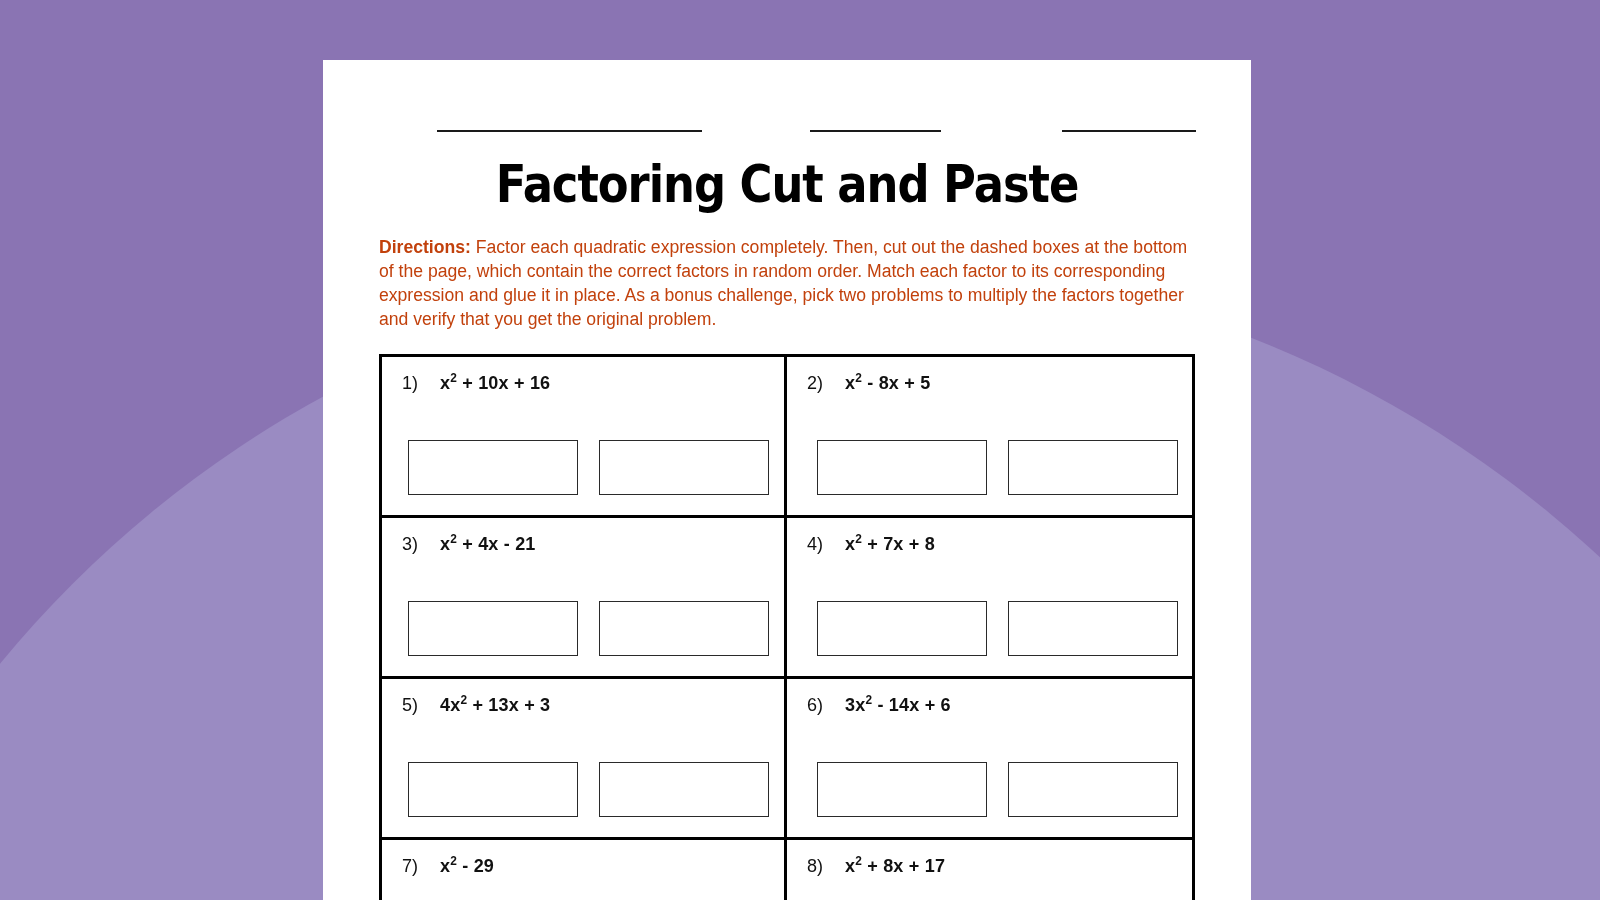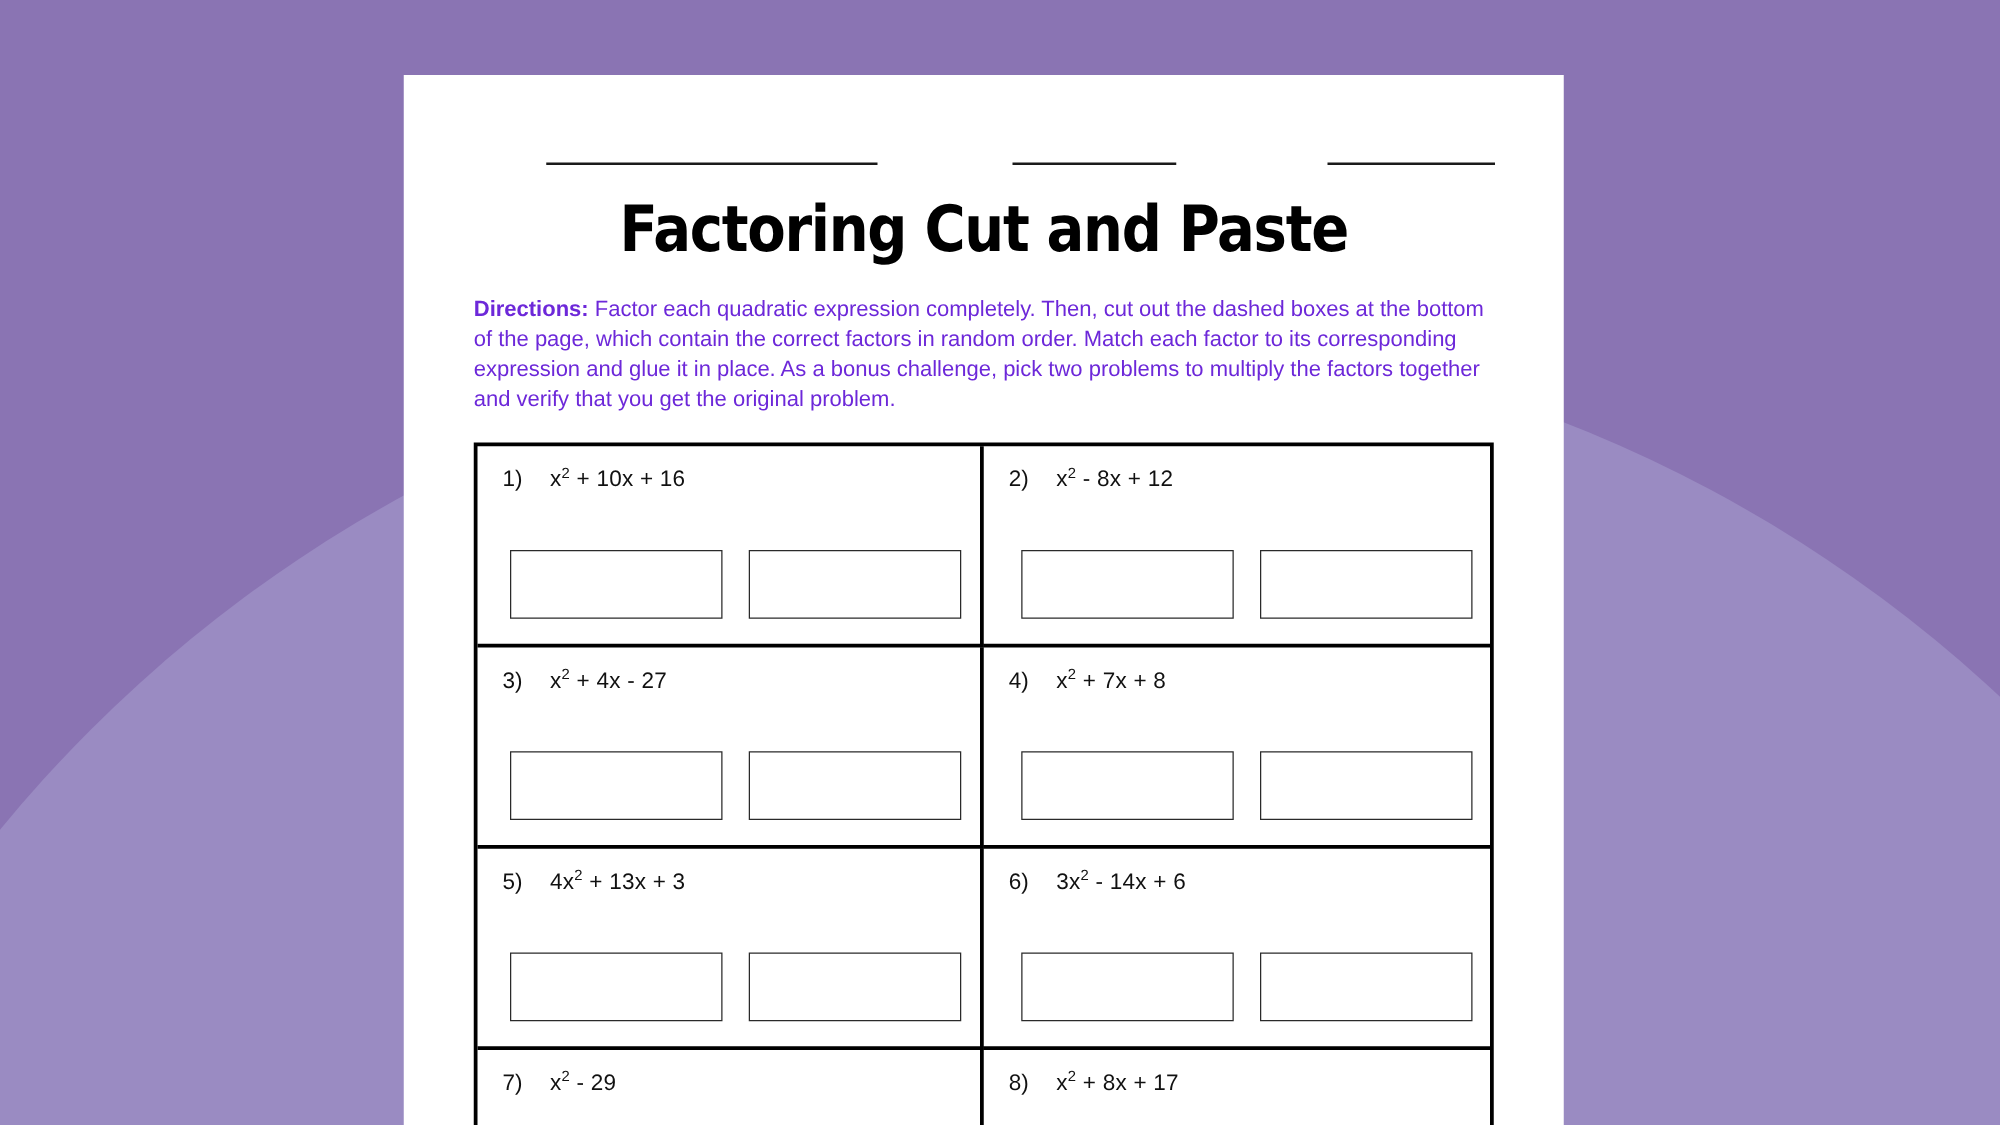"Directions: Factor each quadratic" .directions { color: #6d28d9 -> #c2410c }
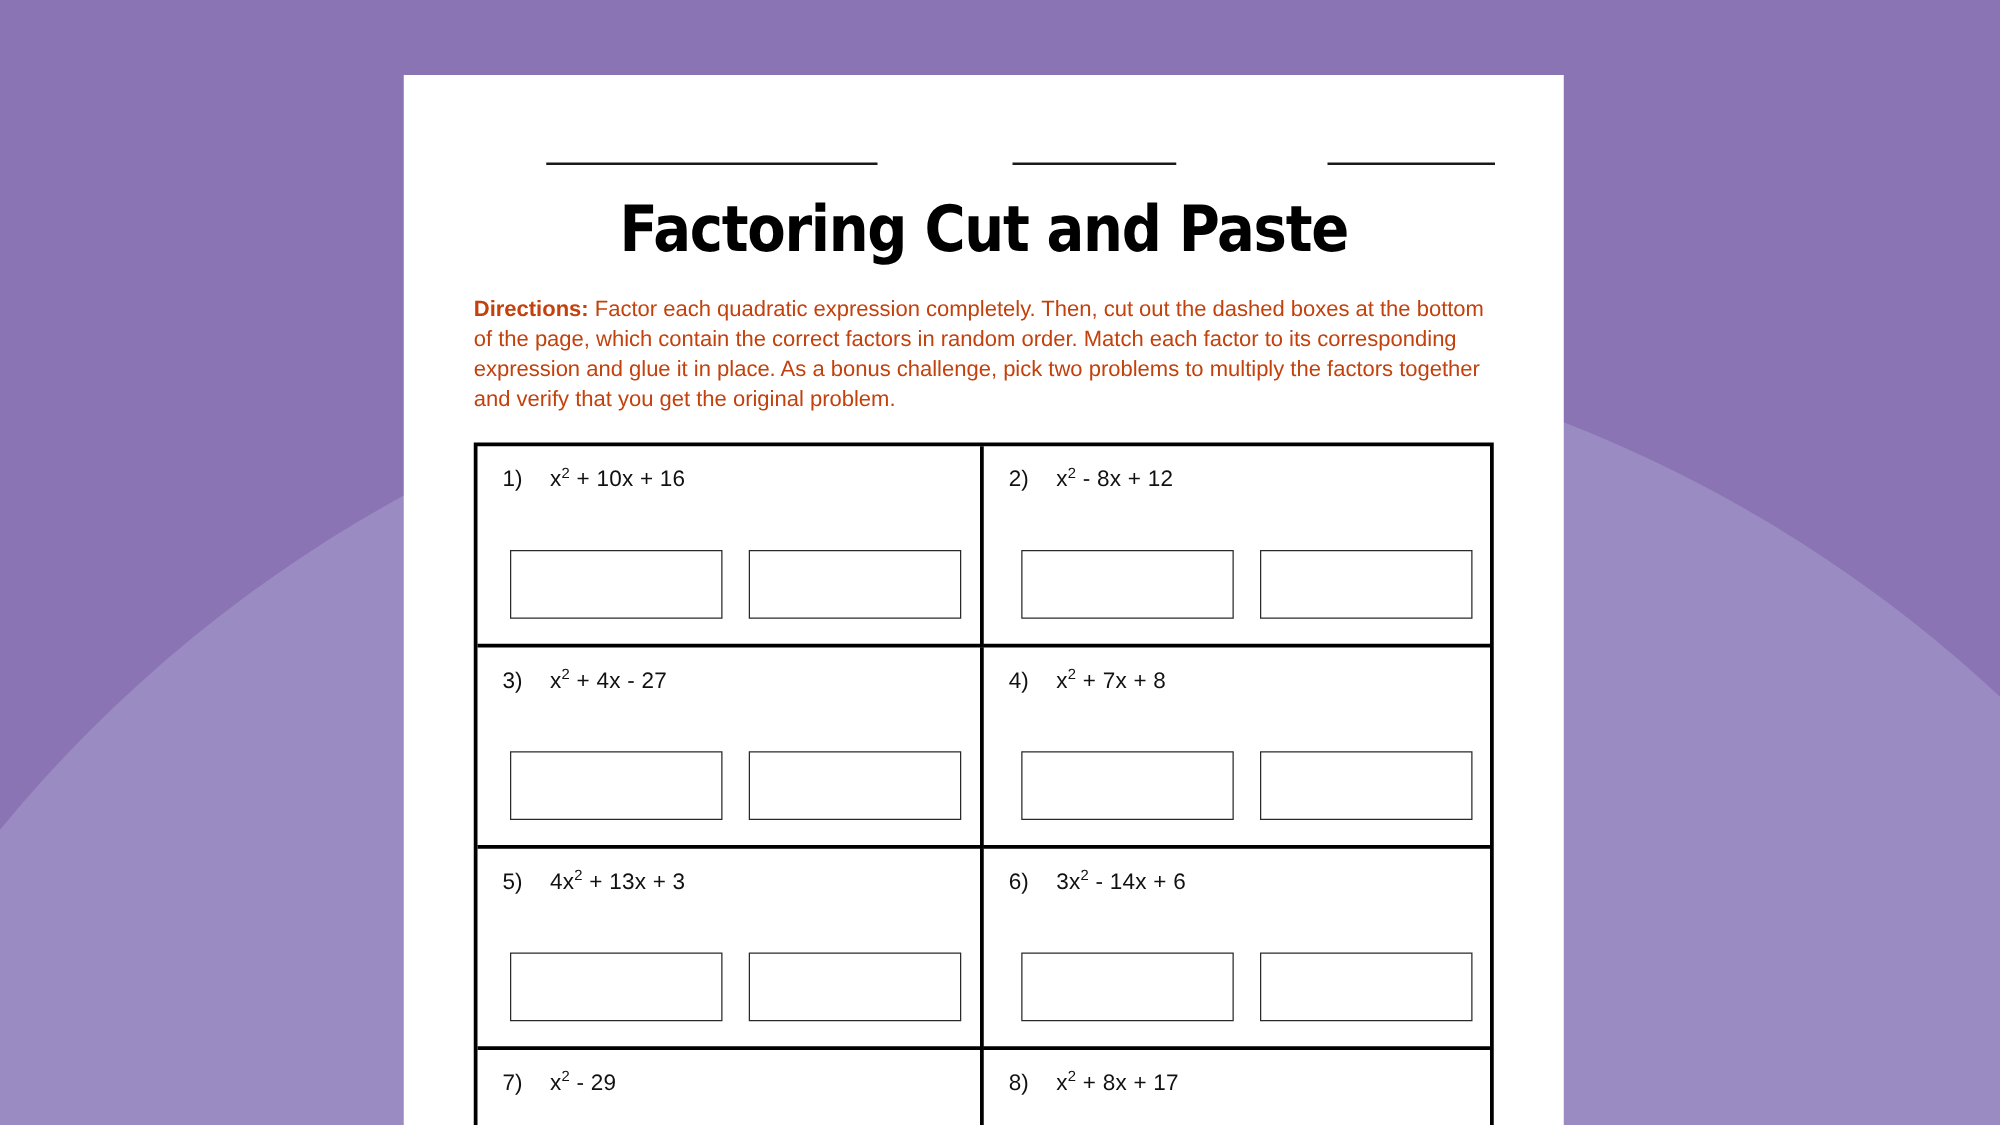"x2 + 10x + 16" .prob-expr { font-weight: none -> bold }
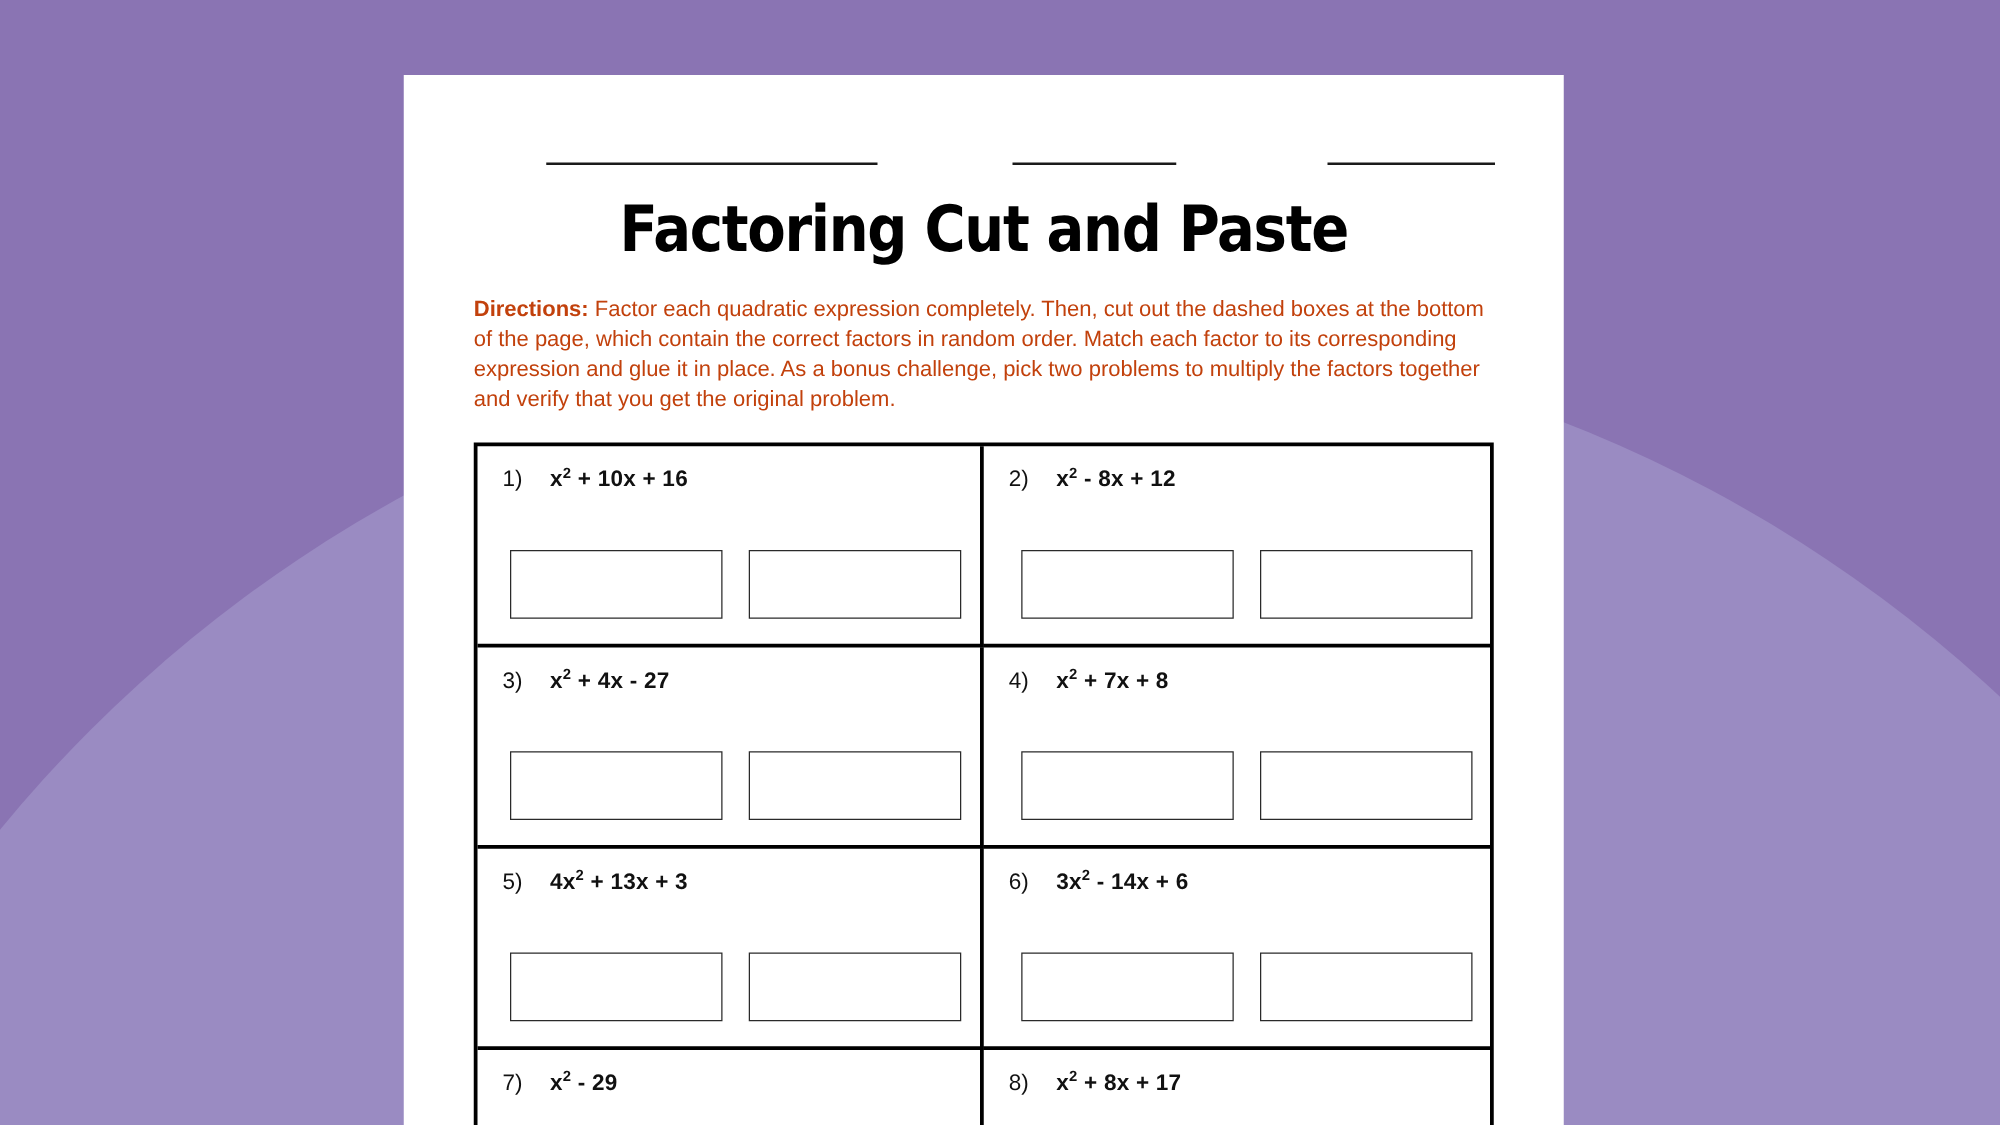"- 8x + 12" span { text: 12 -> 5 }
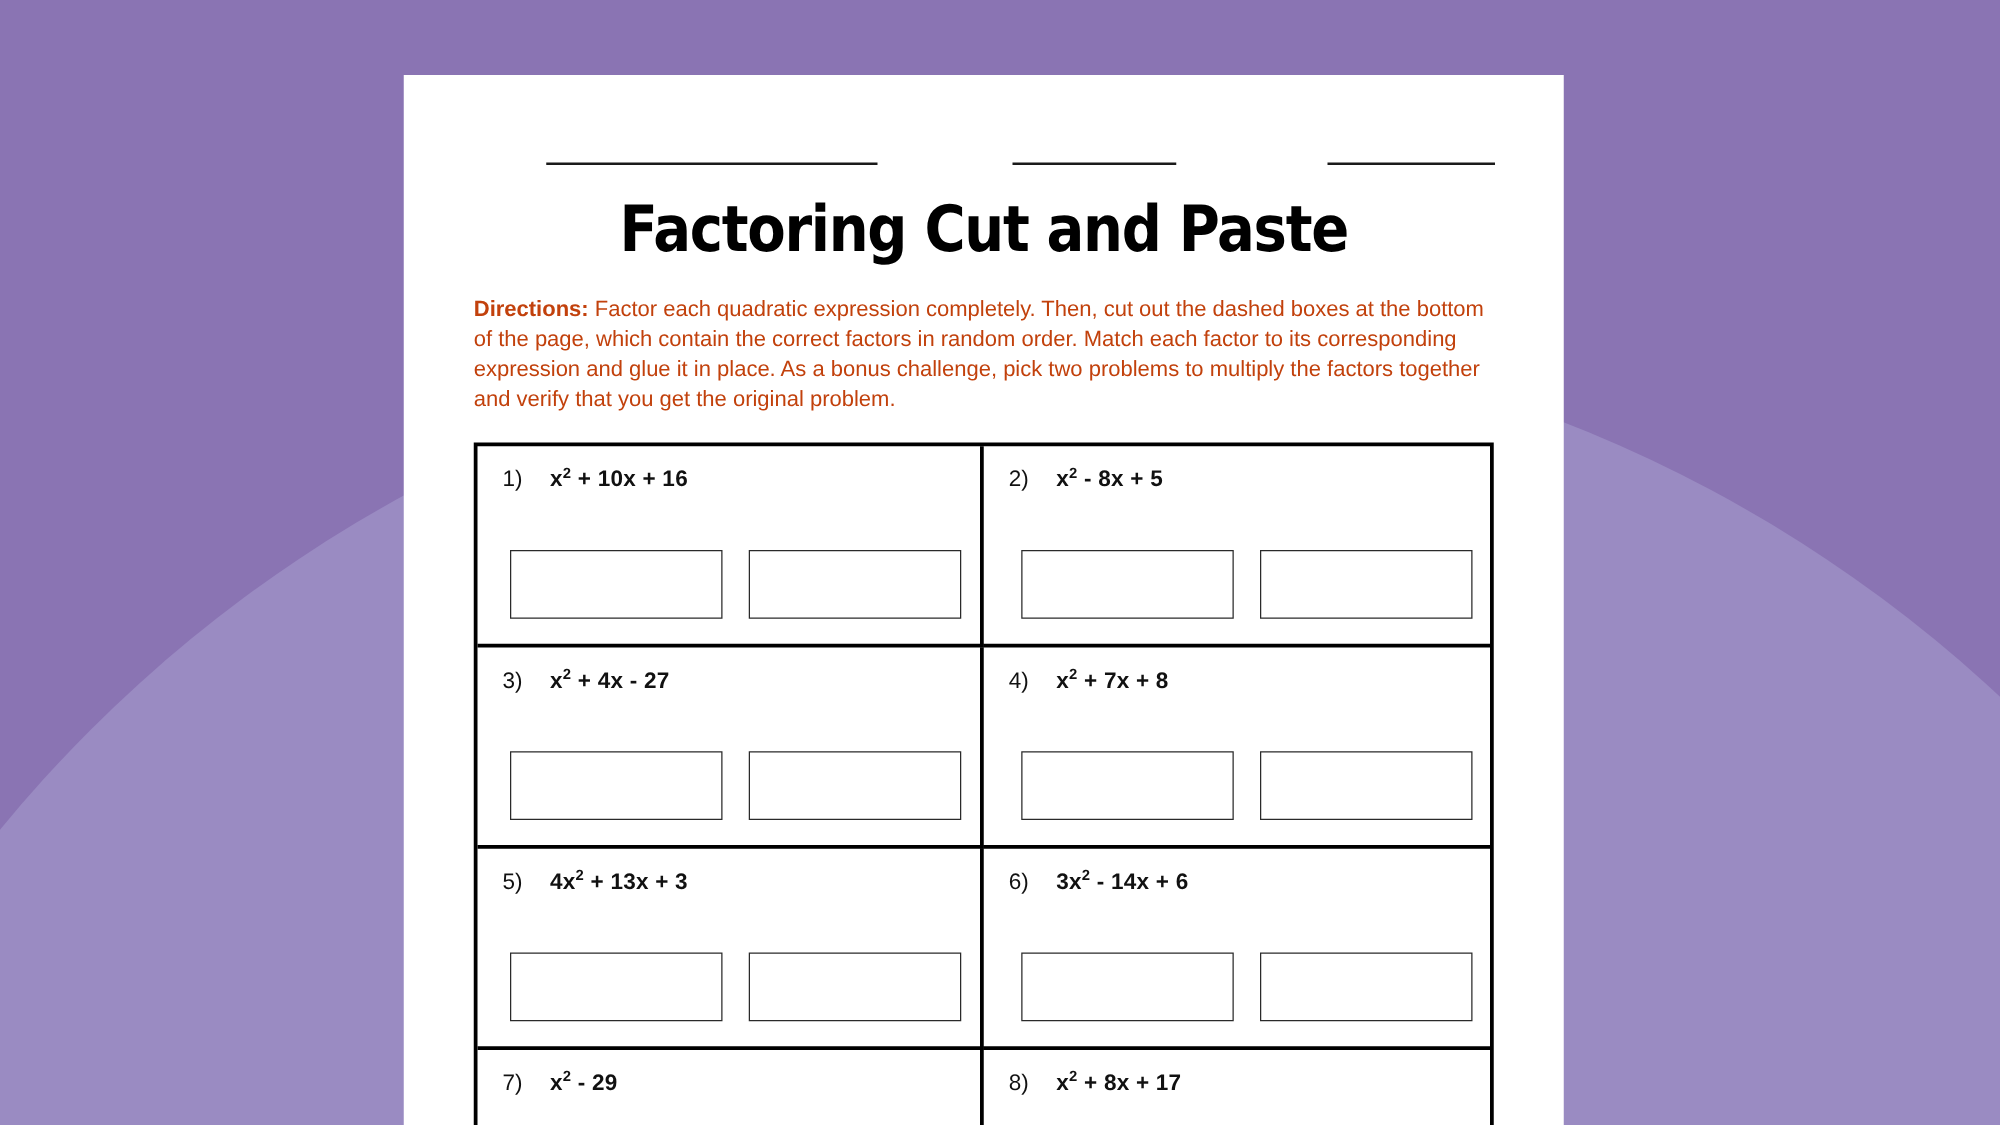"+ 4x - 27" span { text: 27 -> 21 }
